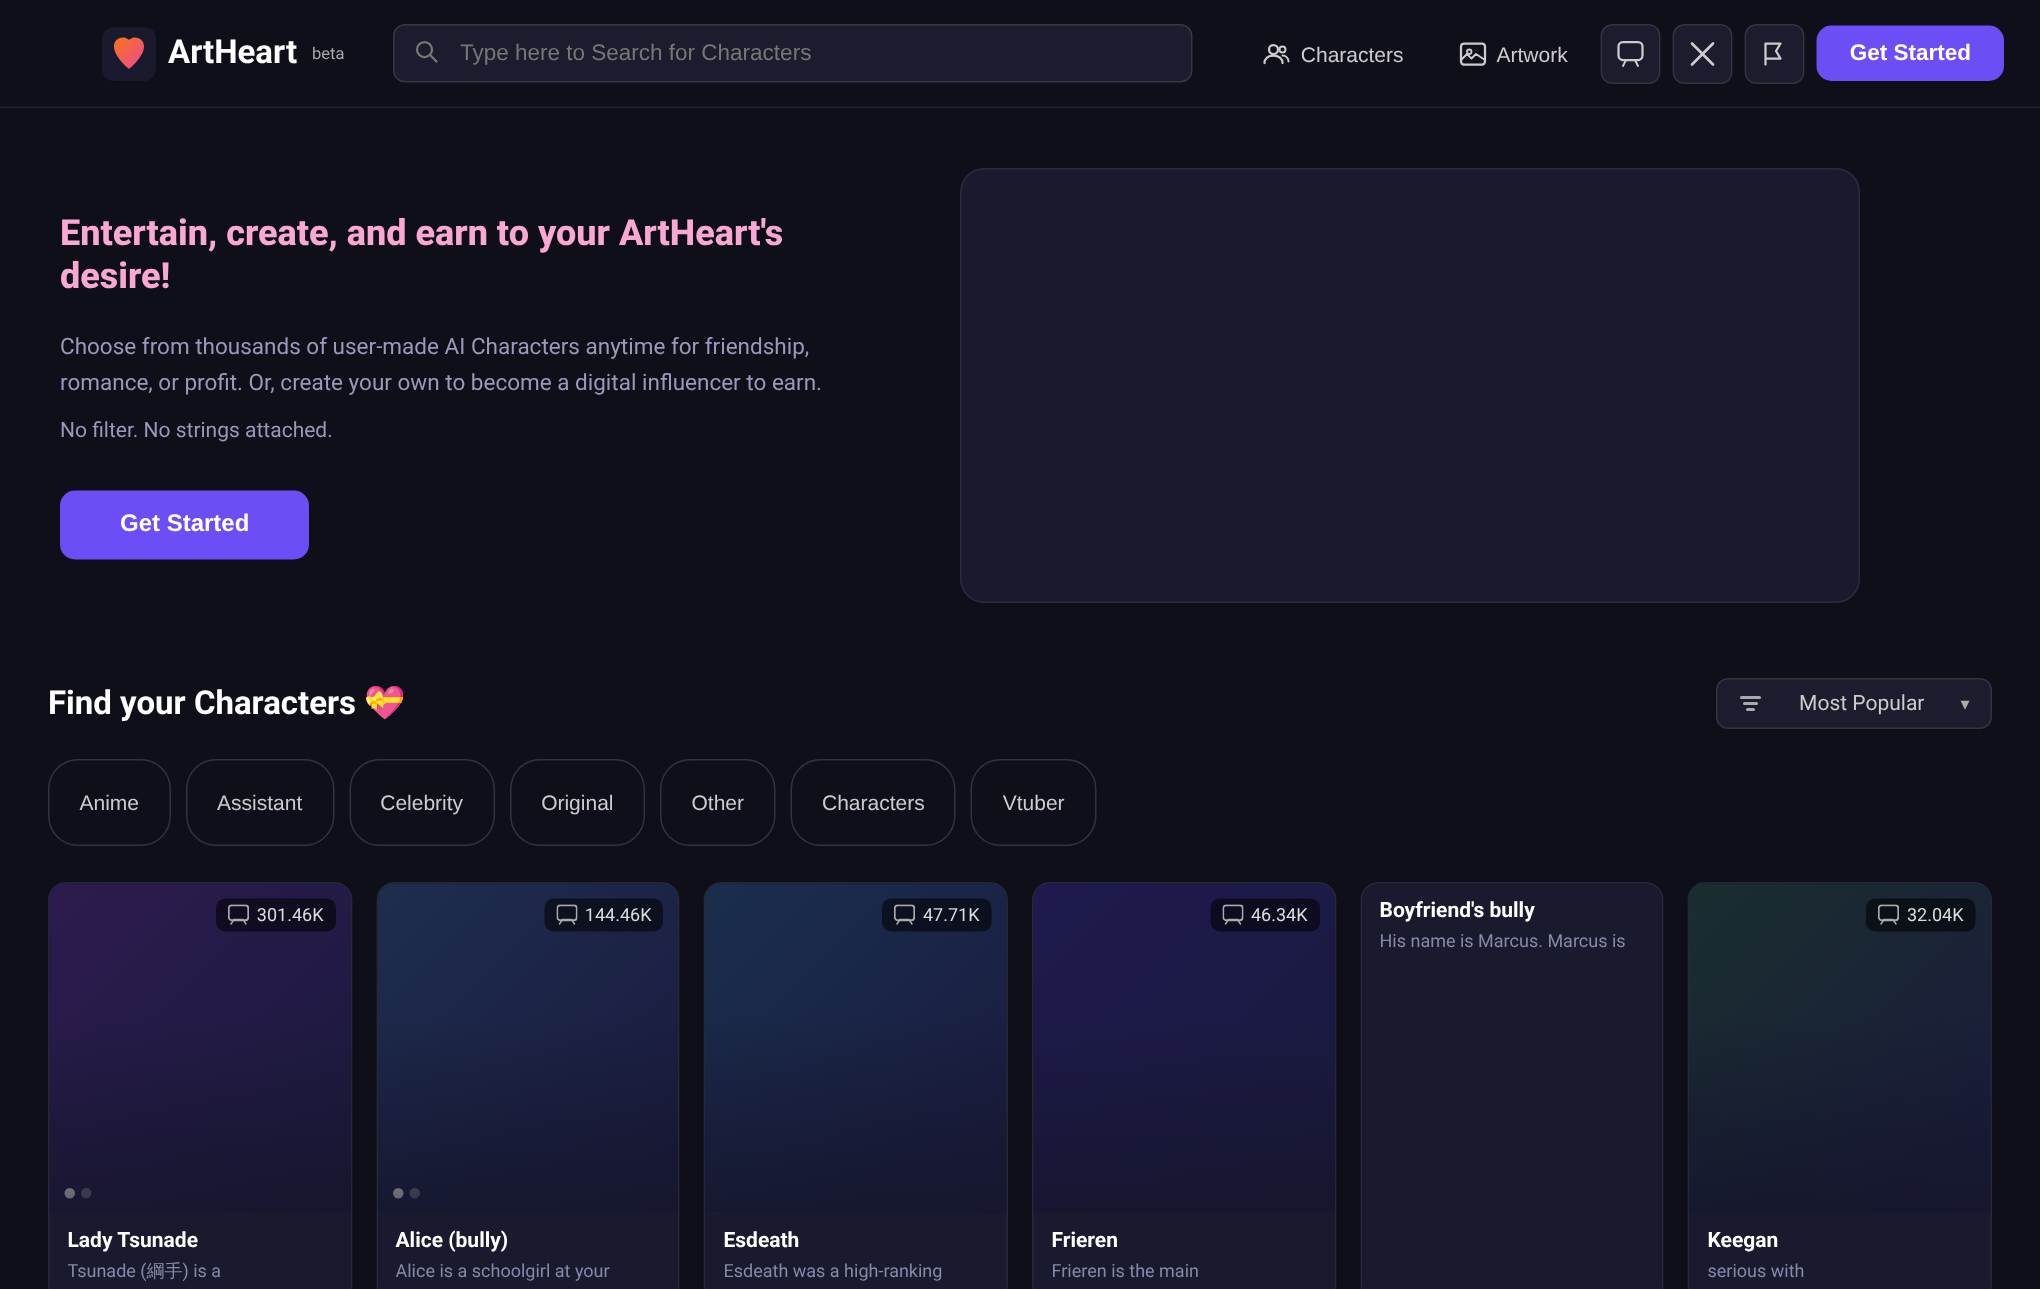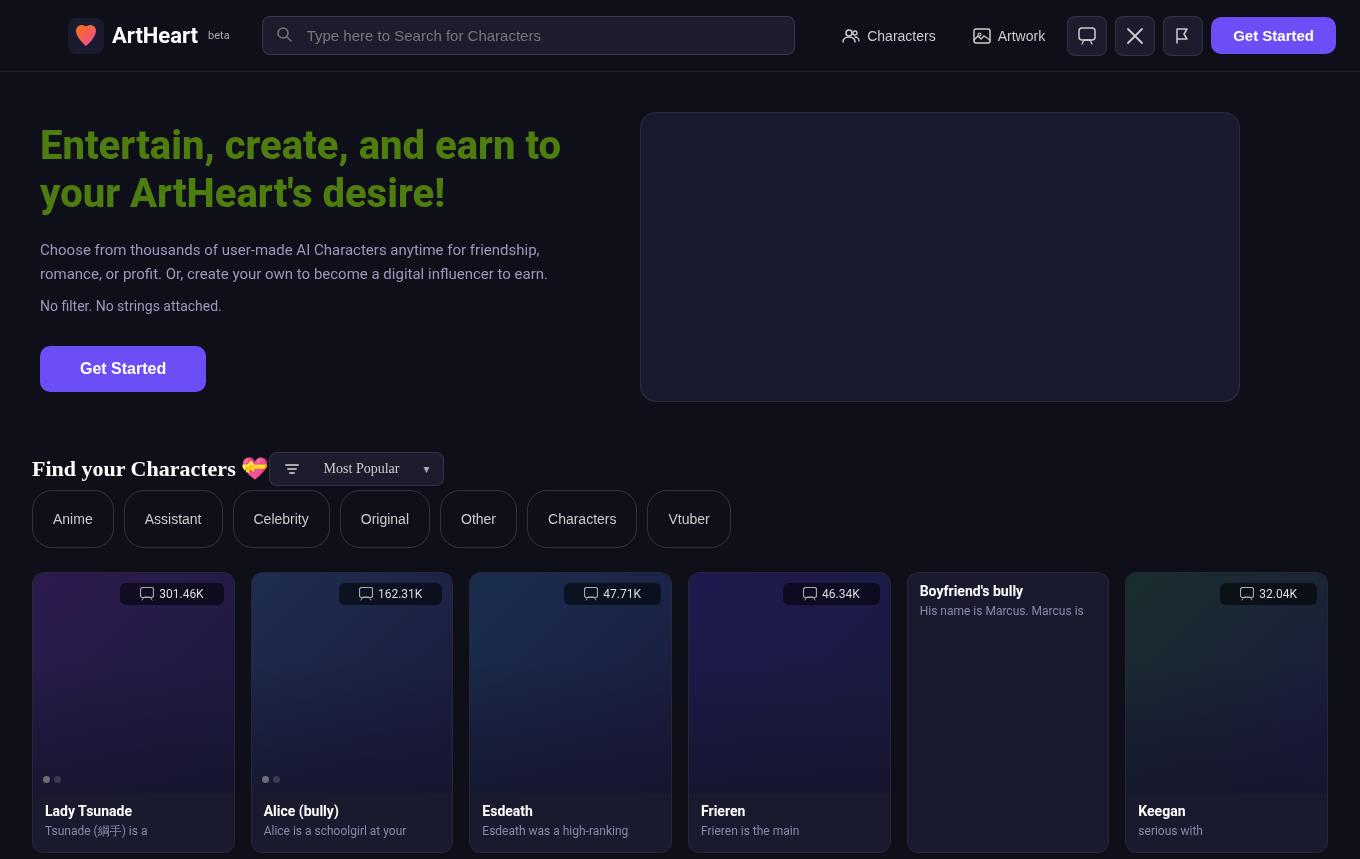"Entertain, create, and earn to" .hero-title { color: #4d7c0f -> #f9a8d4; font-size: 40px -> 24px }
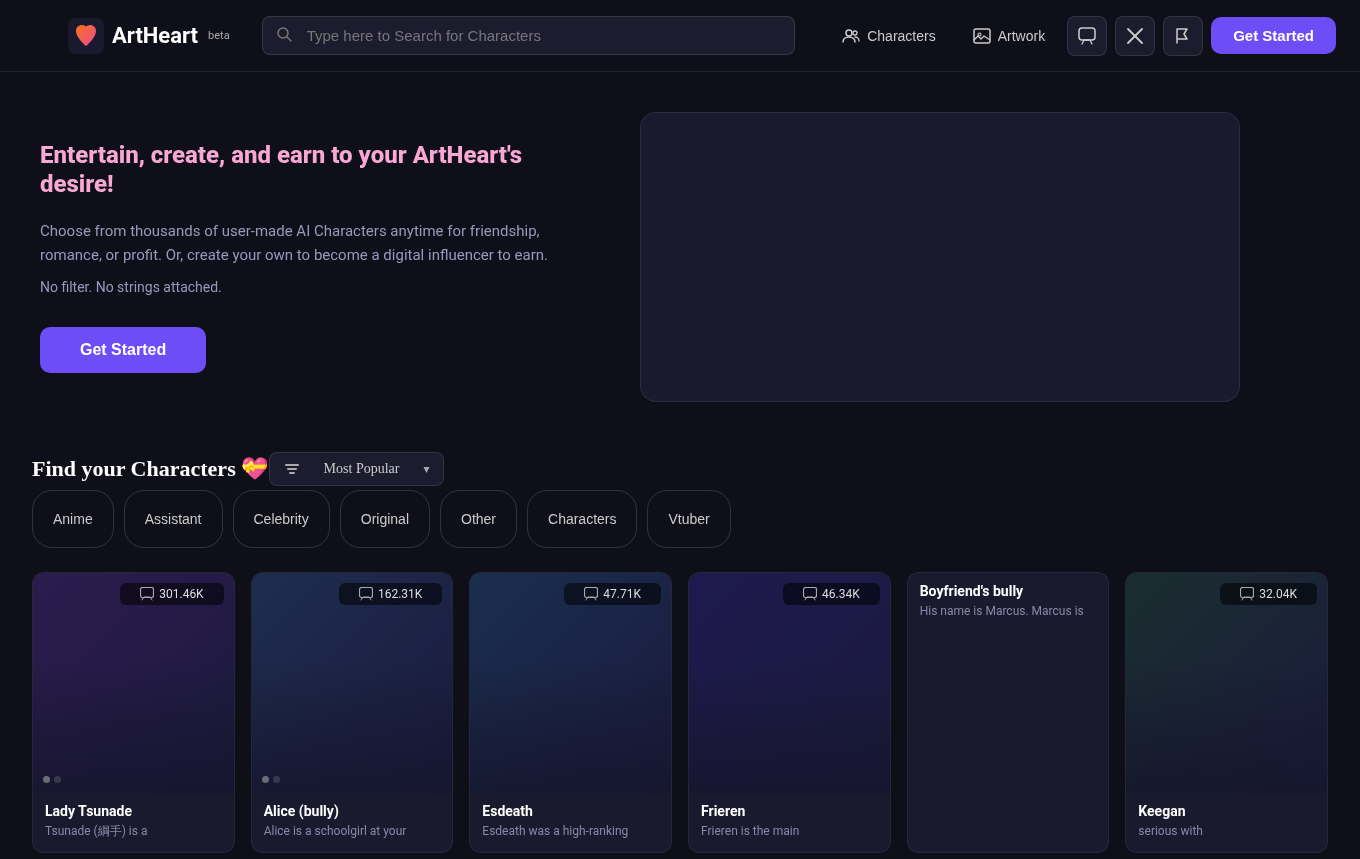"Find your Characters 💝" .section-header { font-family: Liberation Serif, serif -> none; justify-content: flex-start -> space-between; margin-bottom: 4px -> 20px }
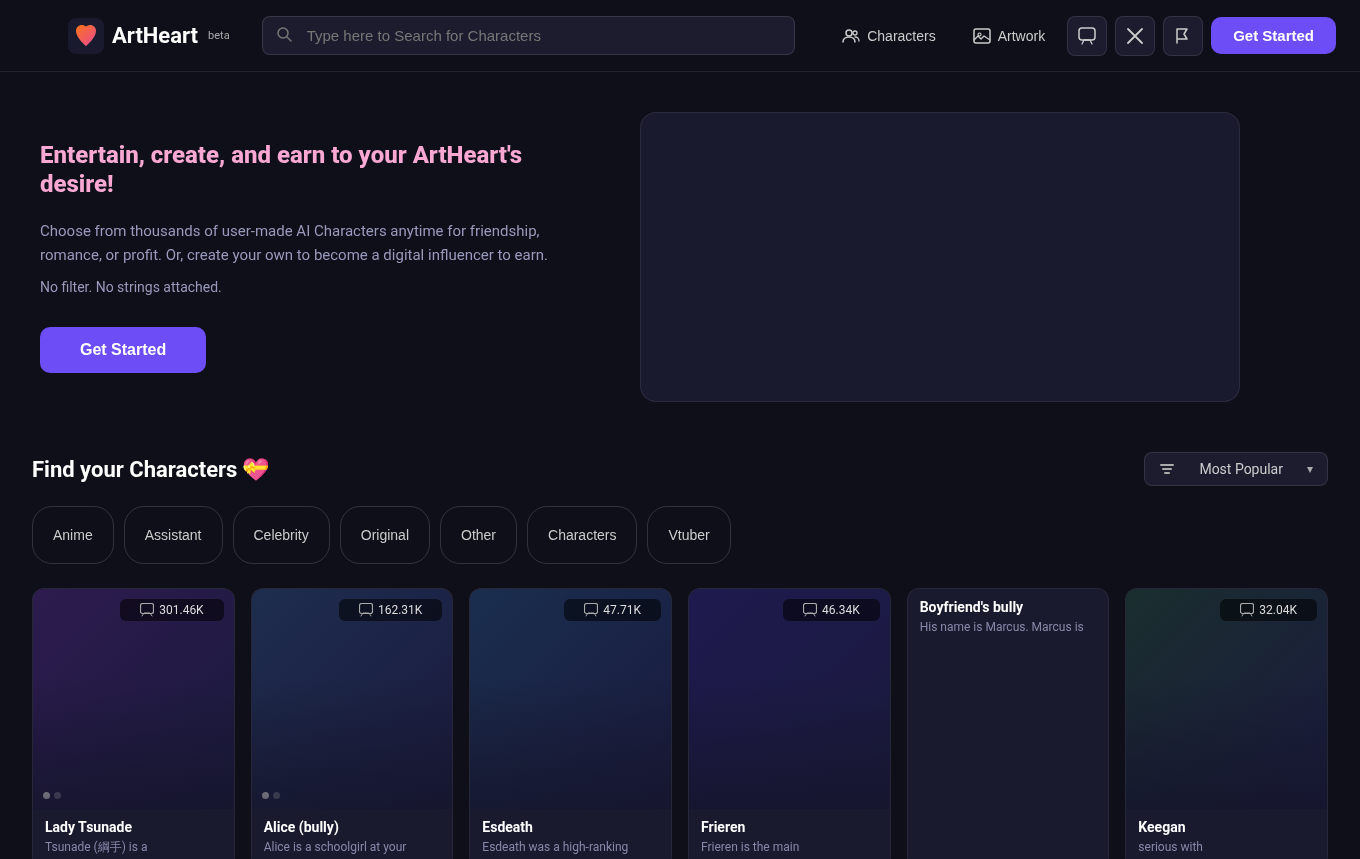"301.46K" .card-stats { padding: 4px 20px -> 4px 8px }
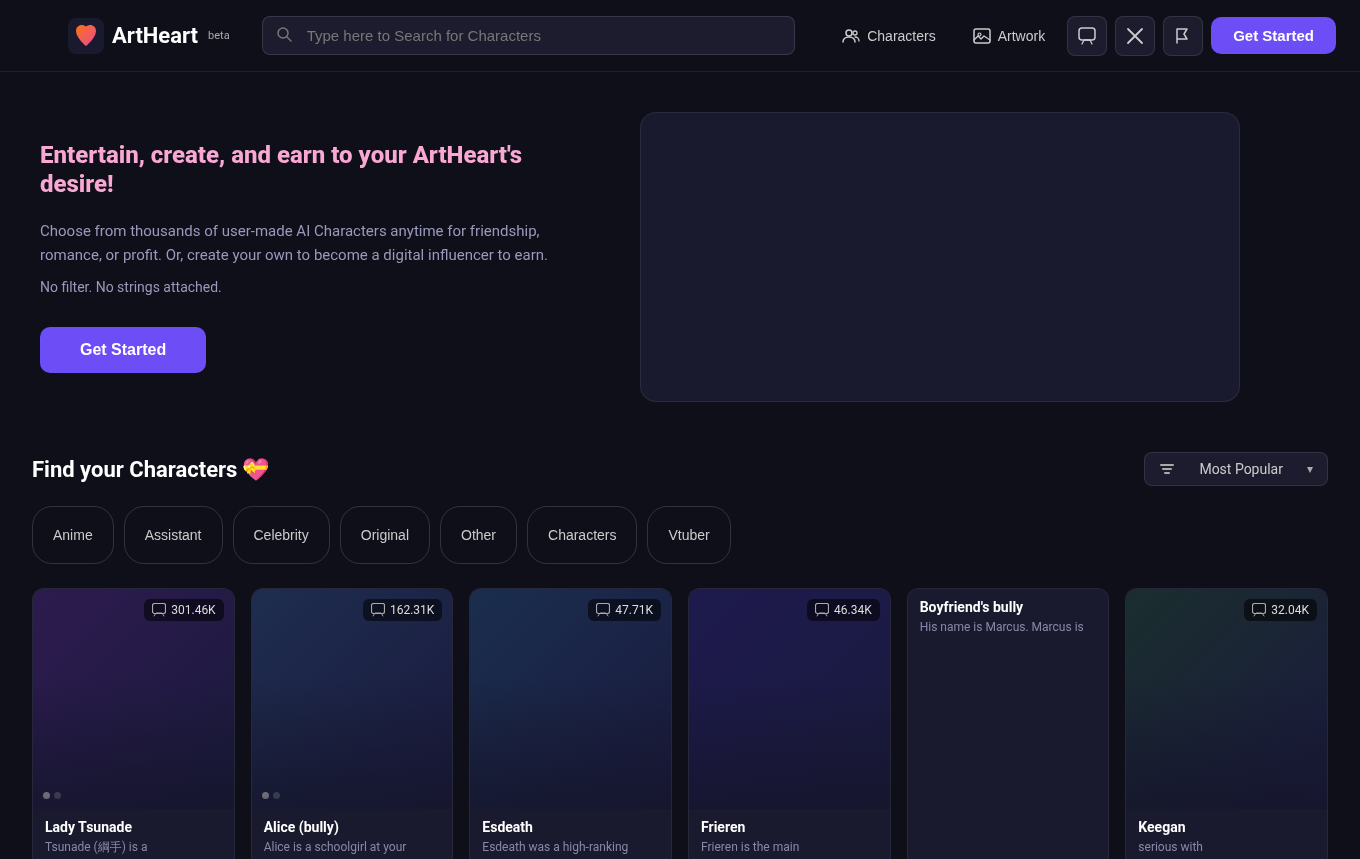"162.31K" span { text: 162.31K -> 144.46K }
